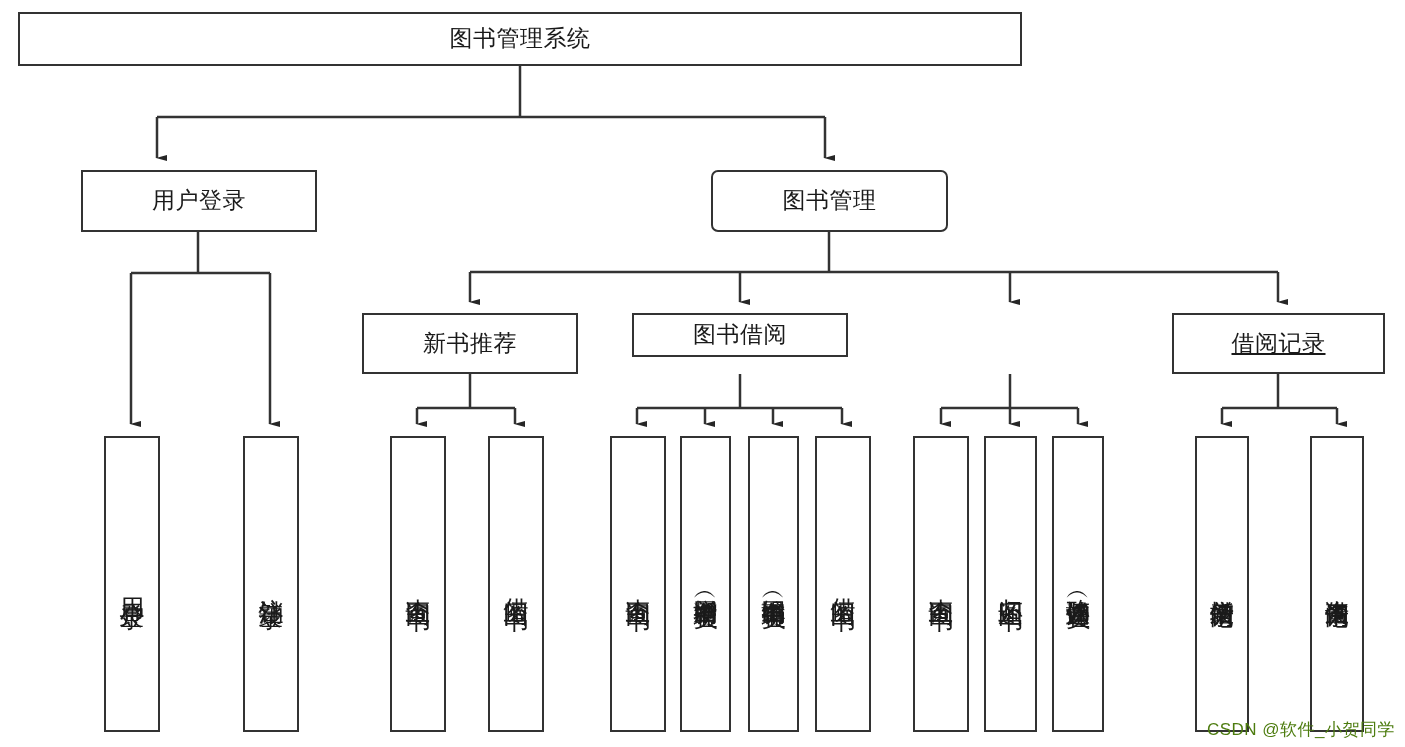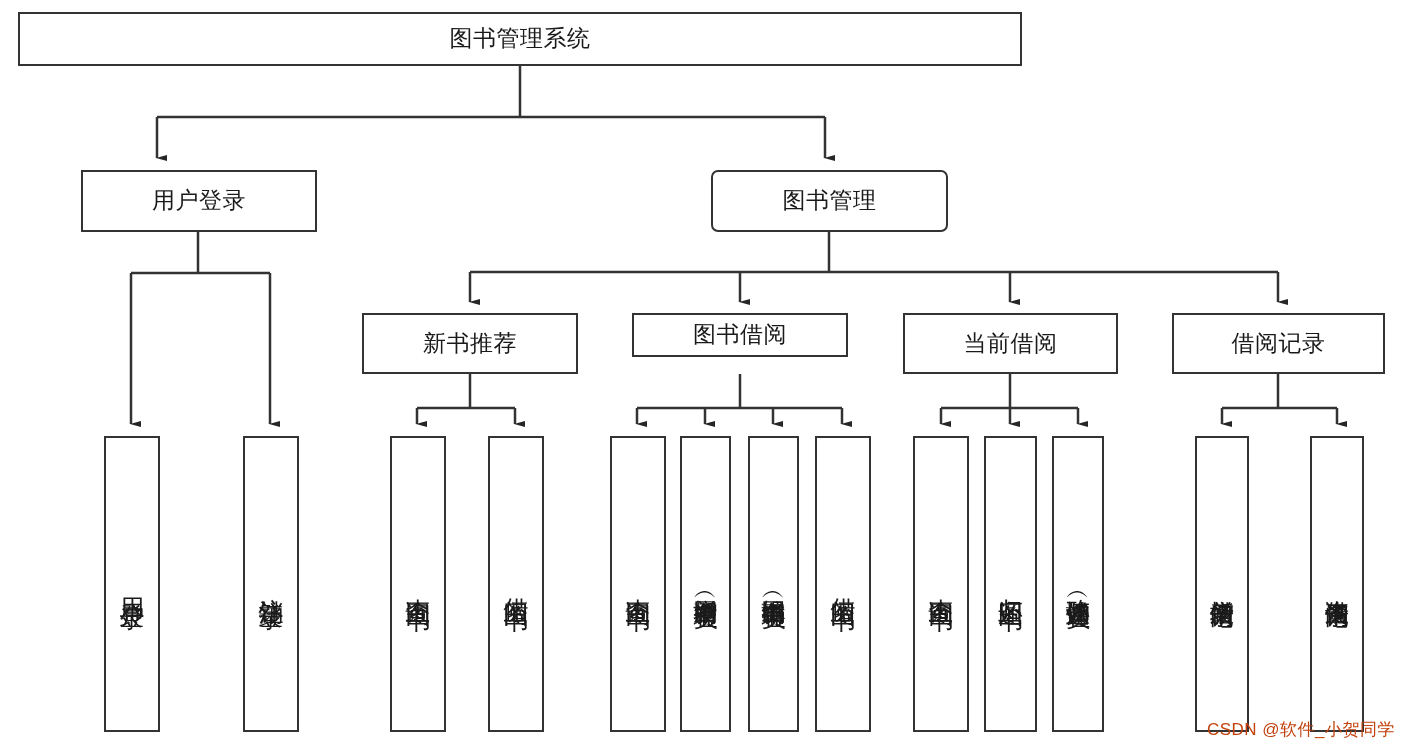"当前借阅" div.node { html: <div> <span>当前借阅</span> </div> -> none }
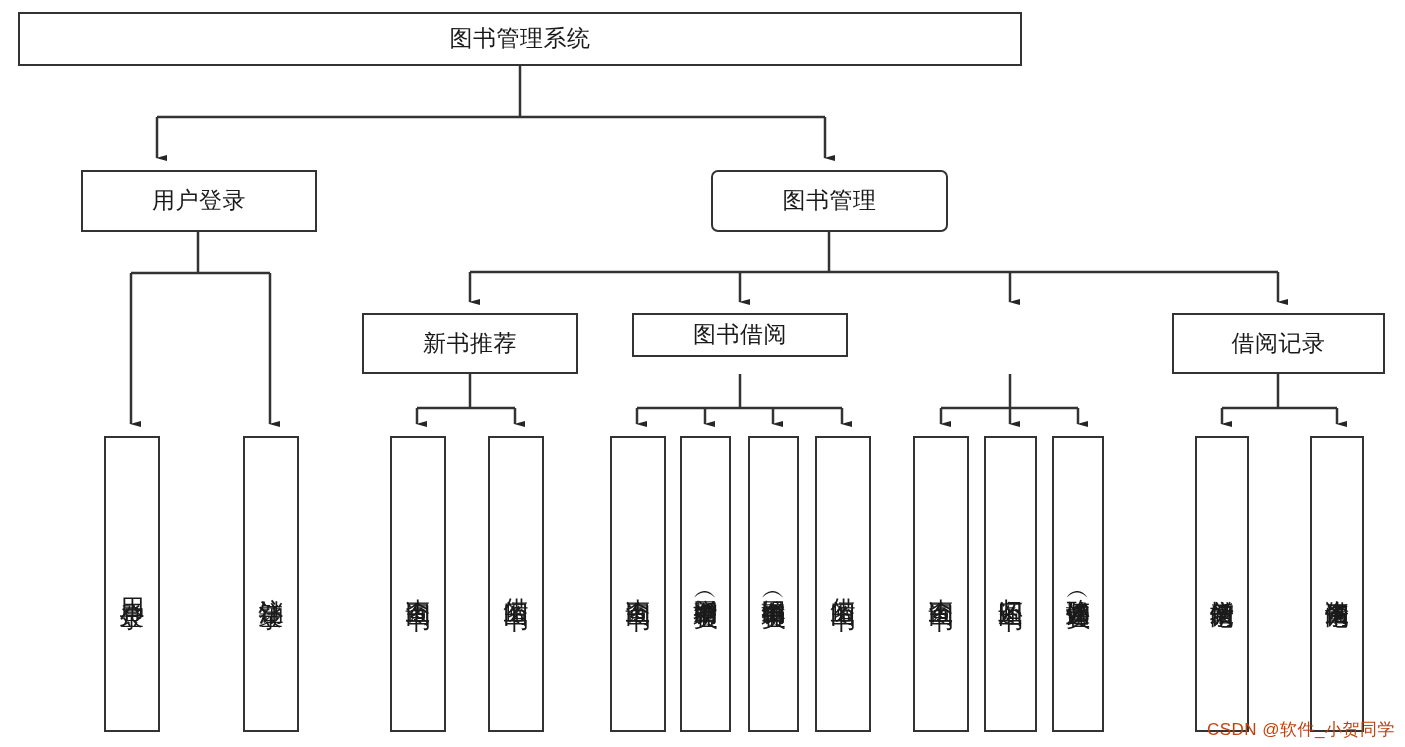"借阅记录" div.node { text-decoration: none -> underline }
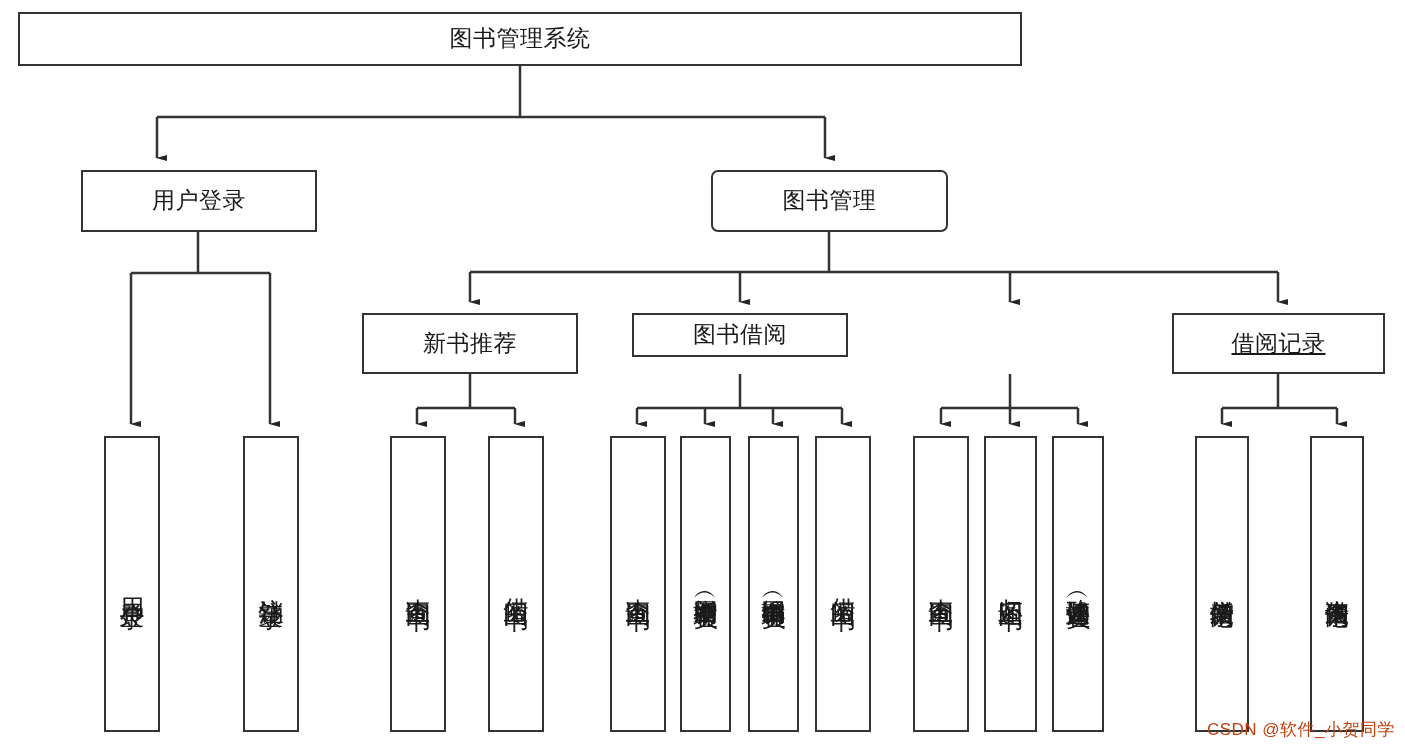"CSDN @软件_小贺同学" #watermark { color: #c2410c -> #4d7c0f }
